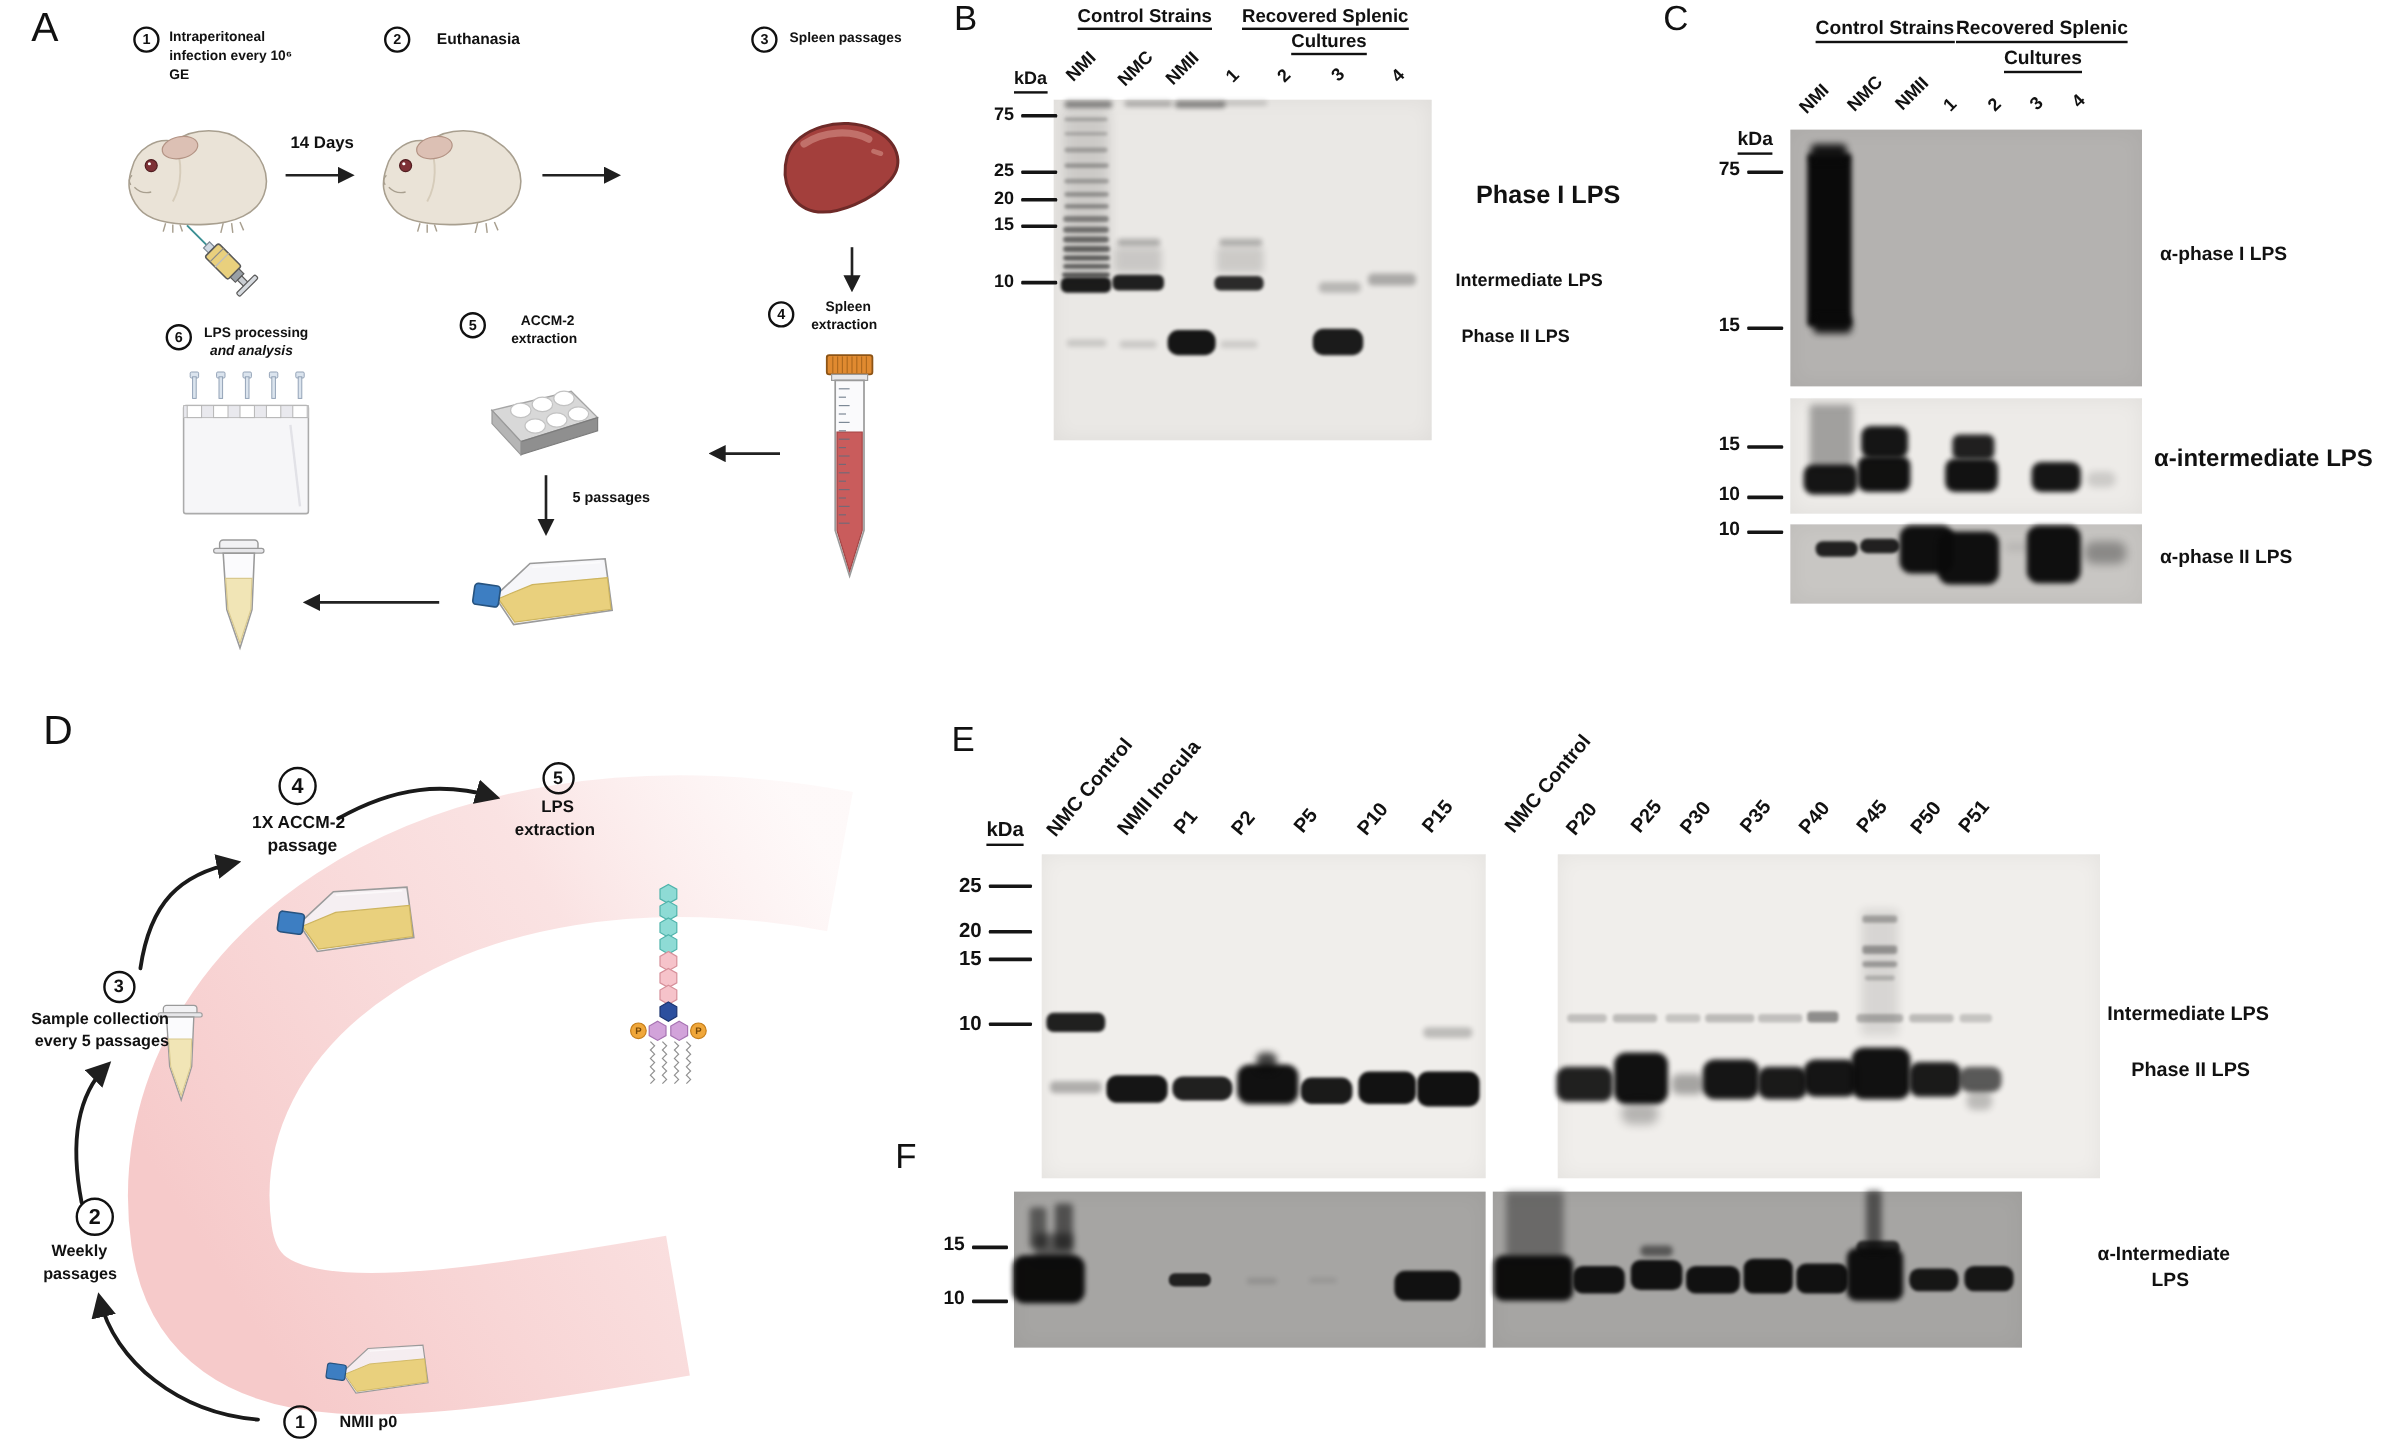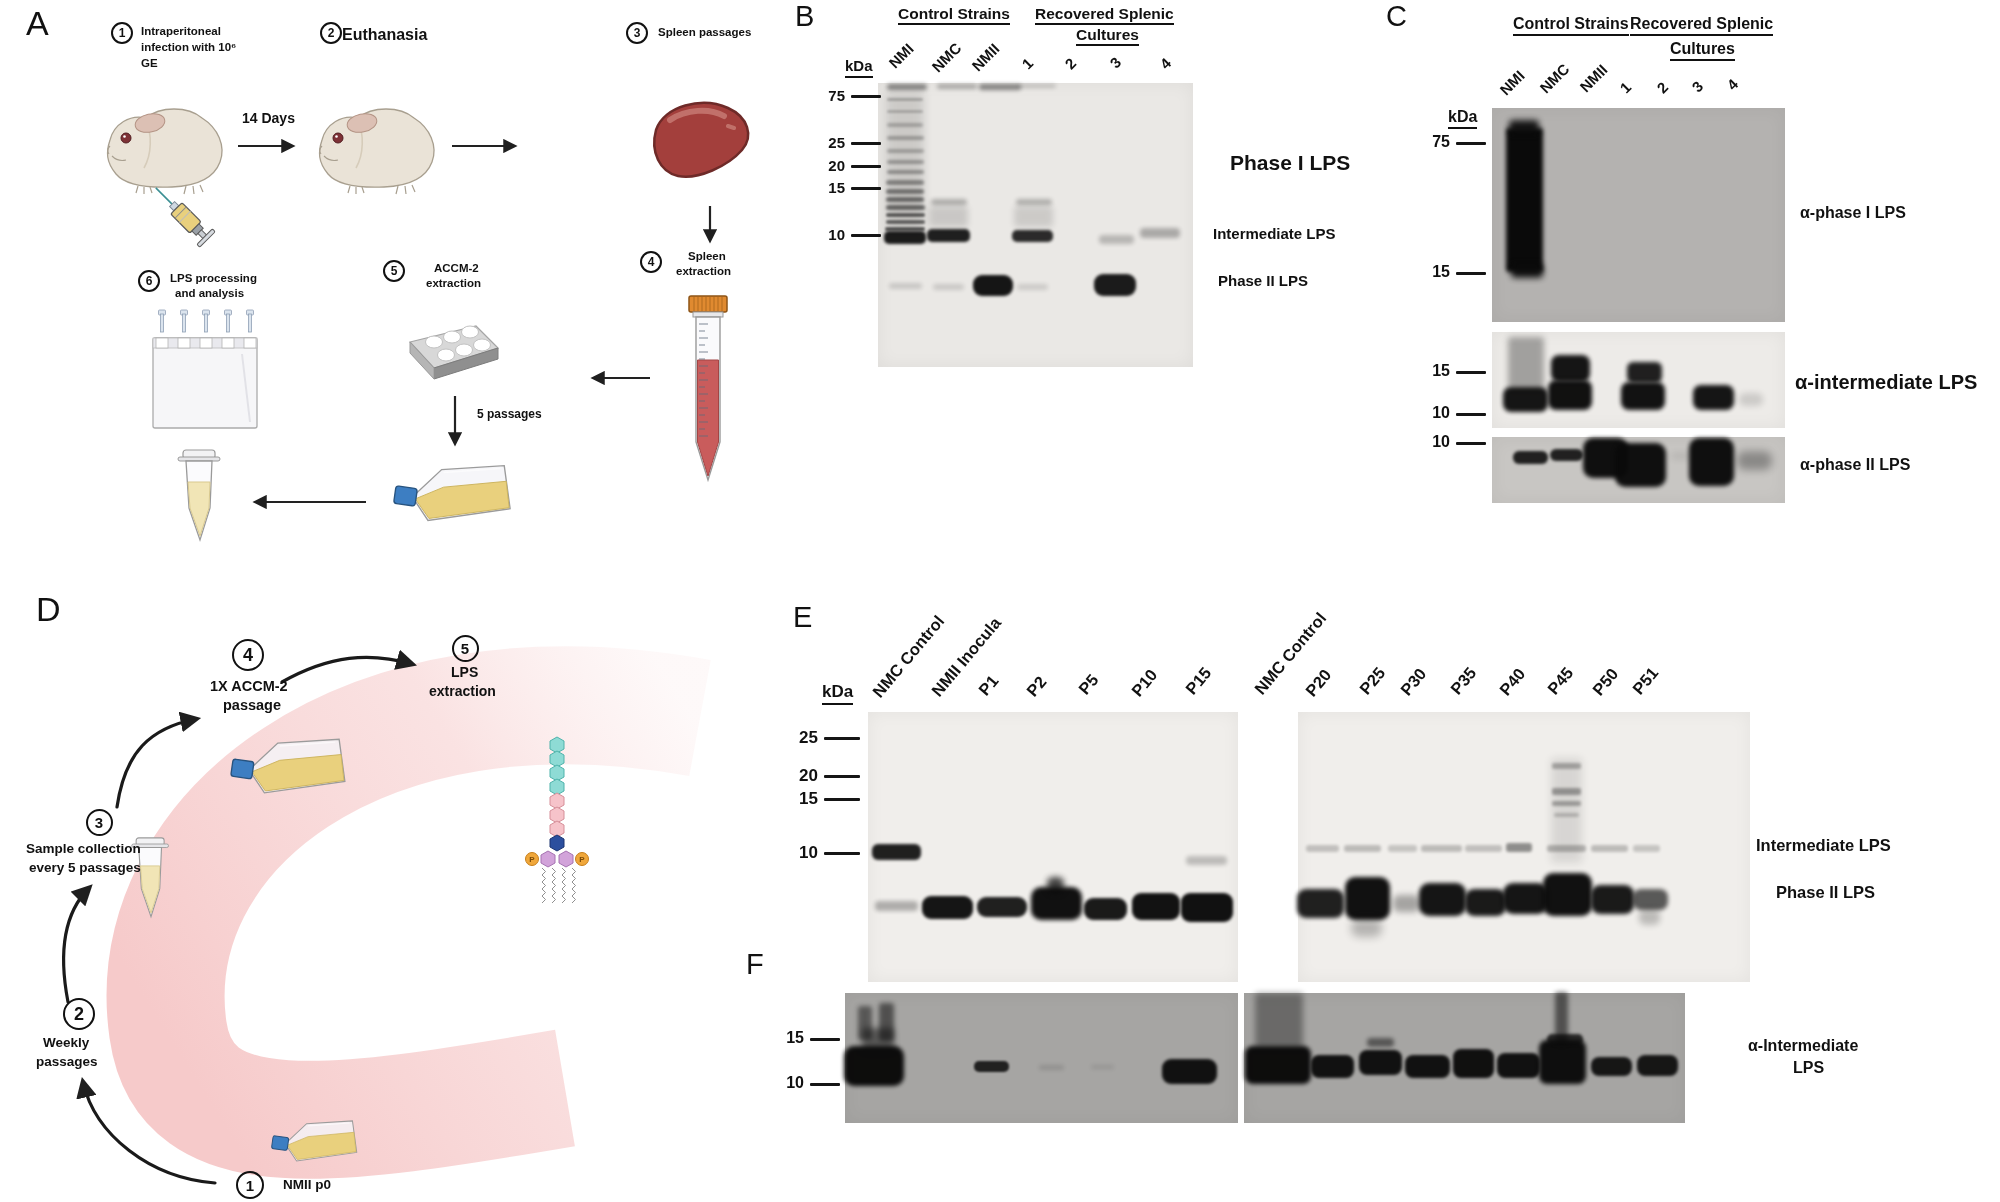"Euthanasia" div.abs { font-size: 16px -> 13px; left: 342px -> 364px }
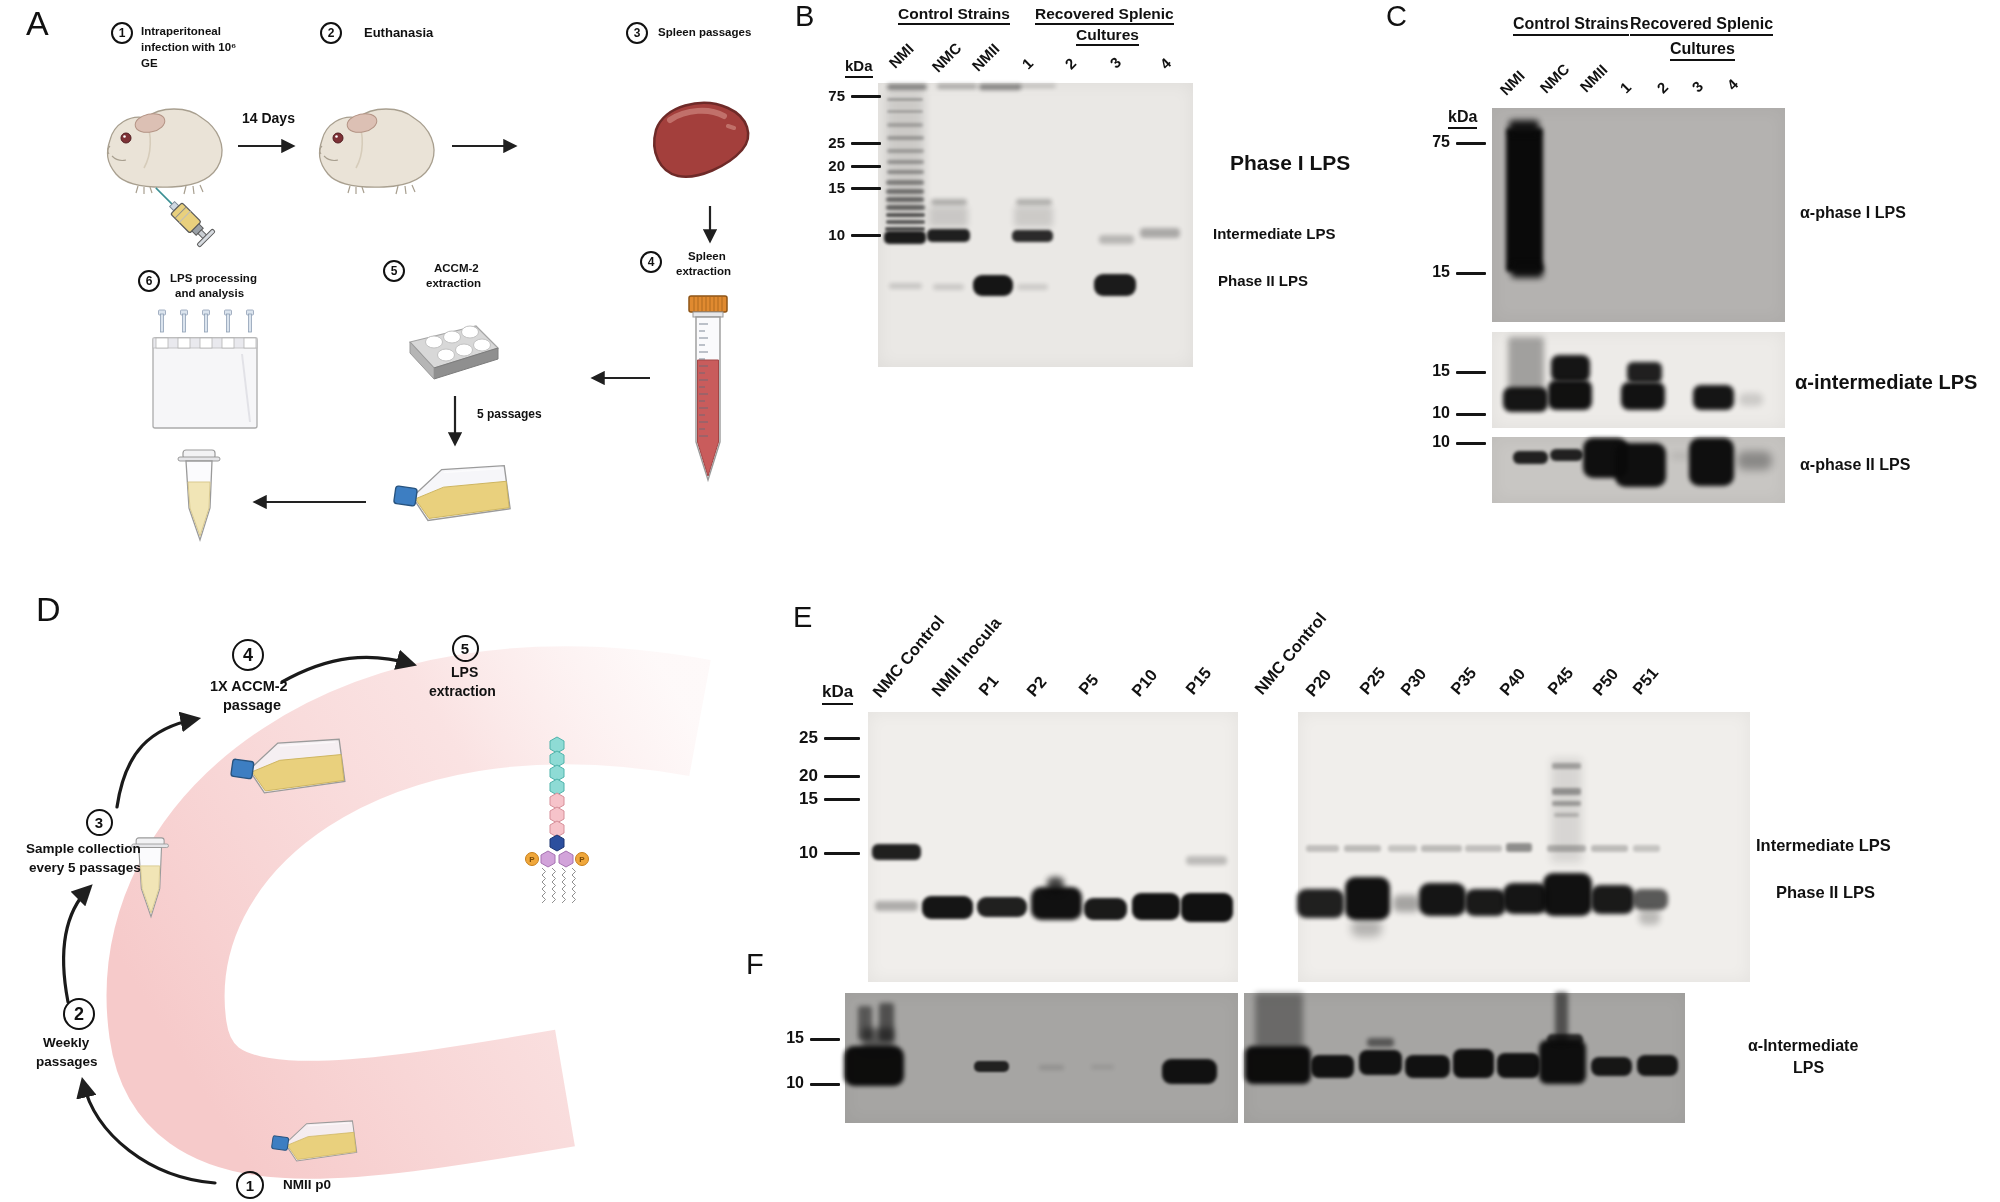"infection with 10⁶" div.abs { text: with -> every }
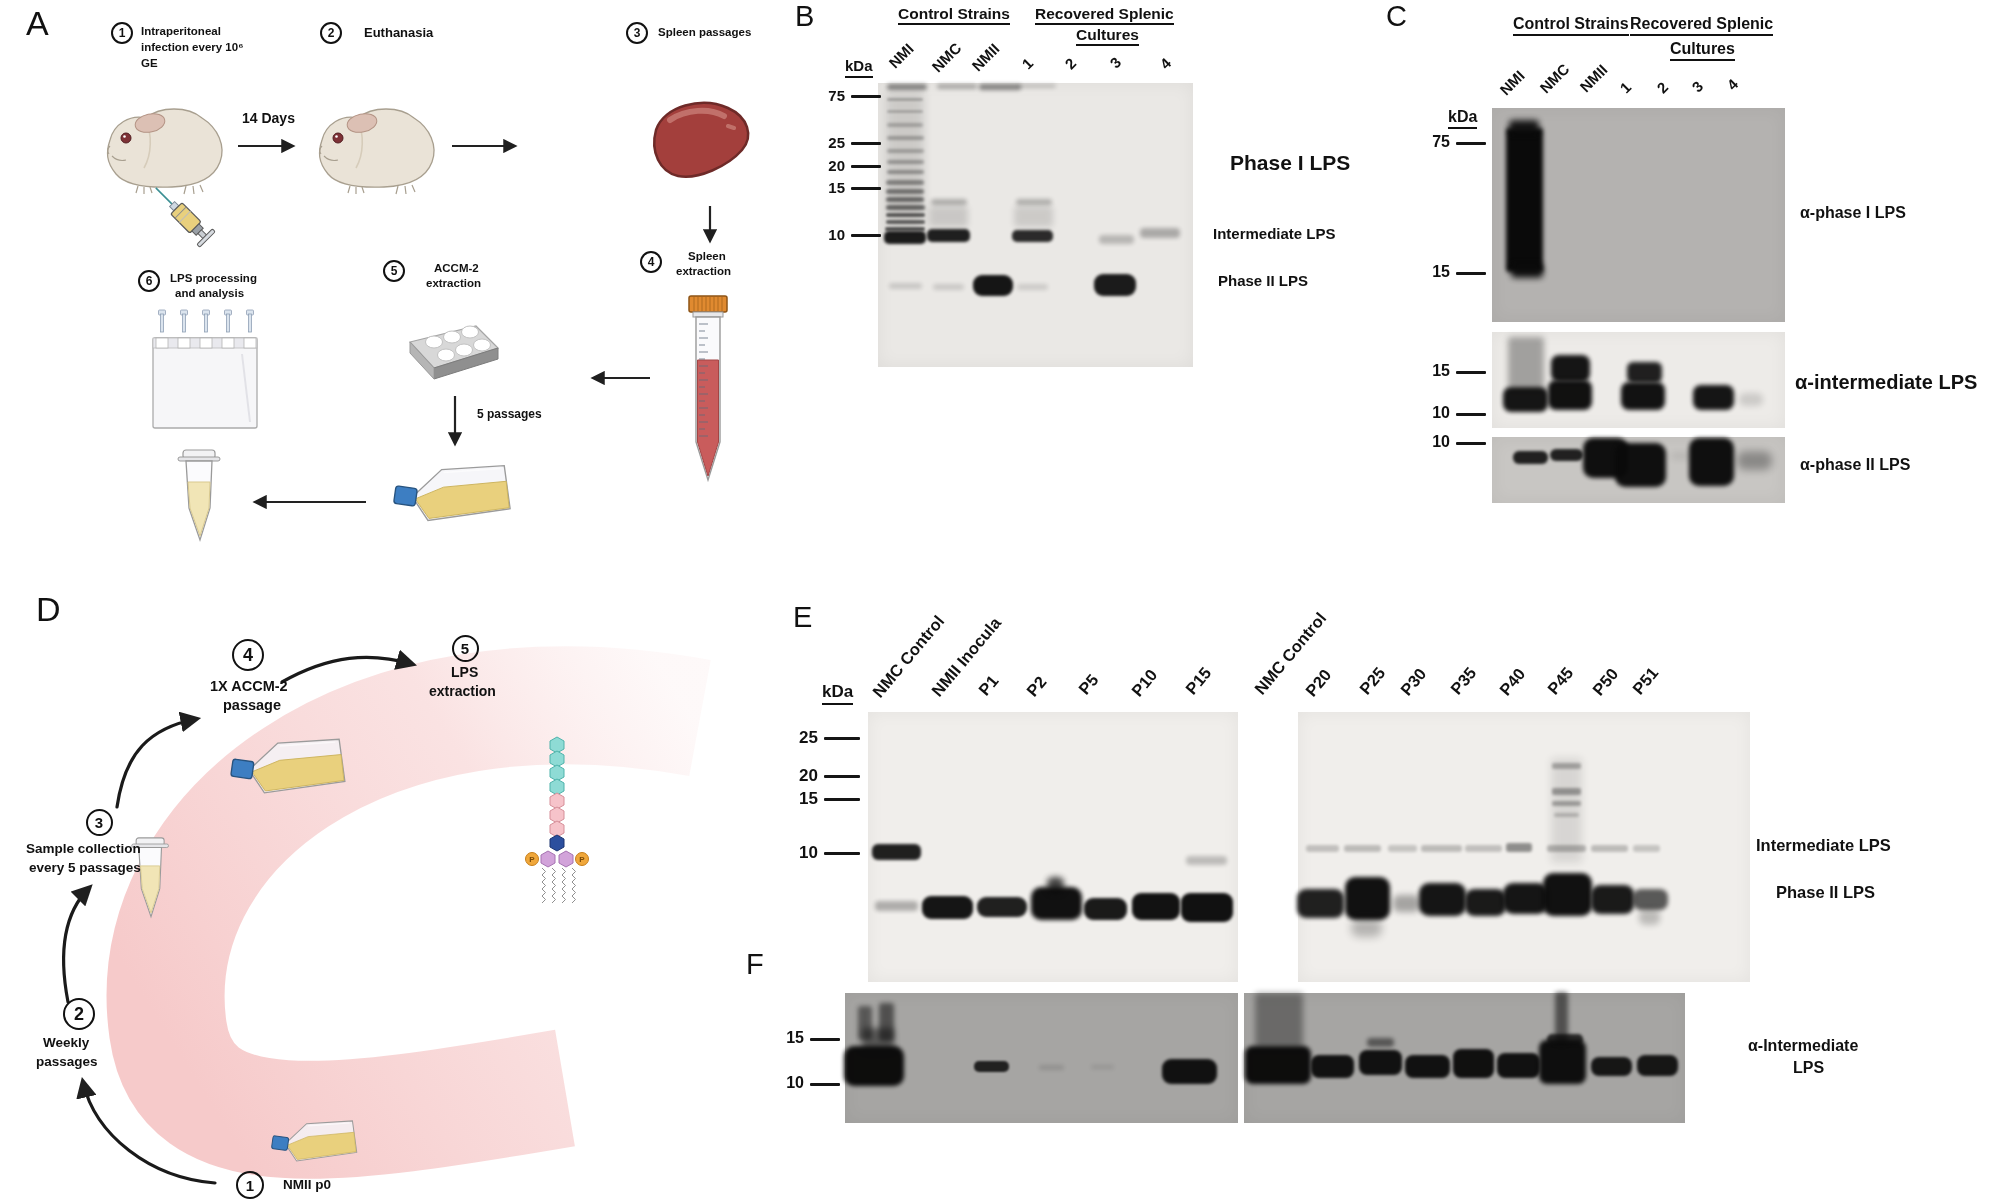"and analysis" div.abs { font-style: none -> italic }
